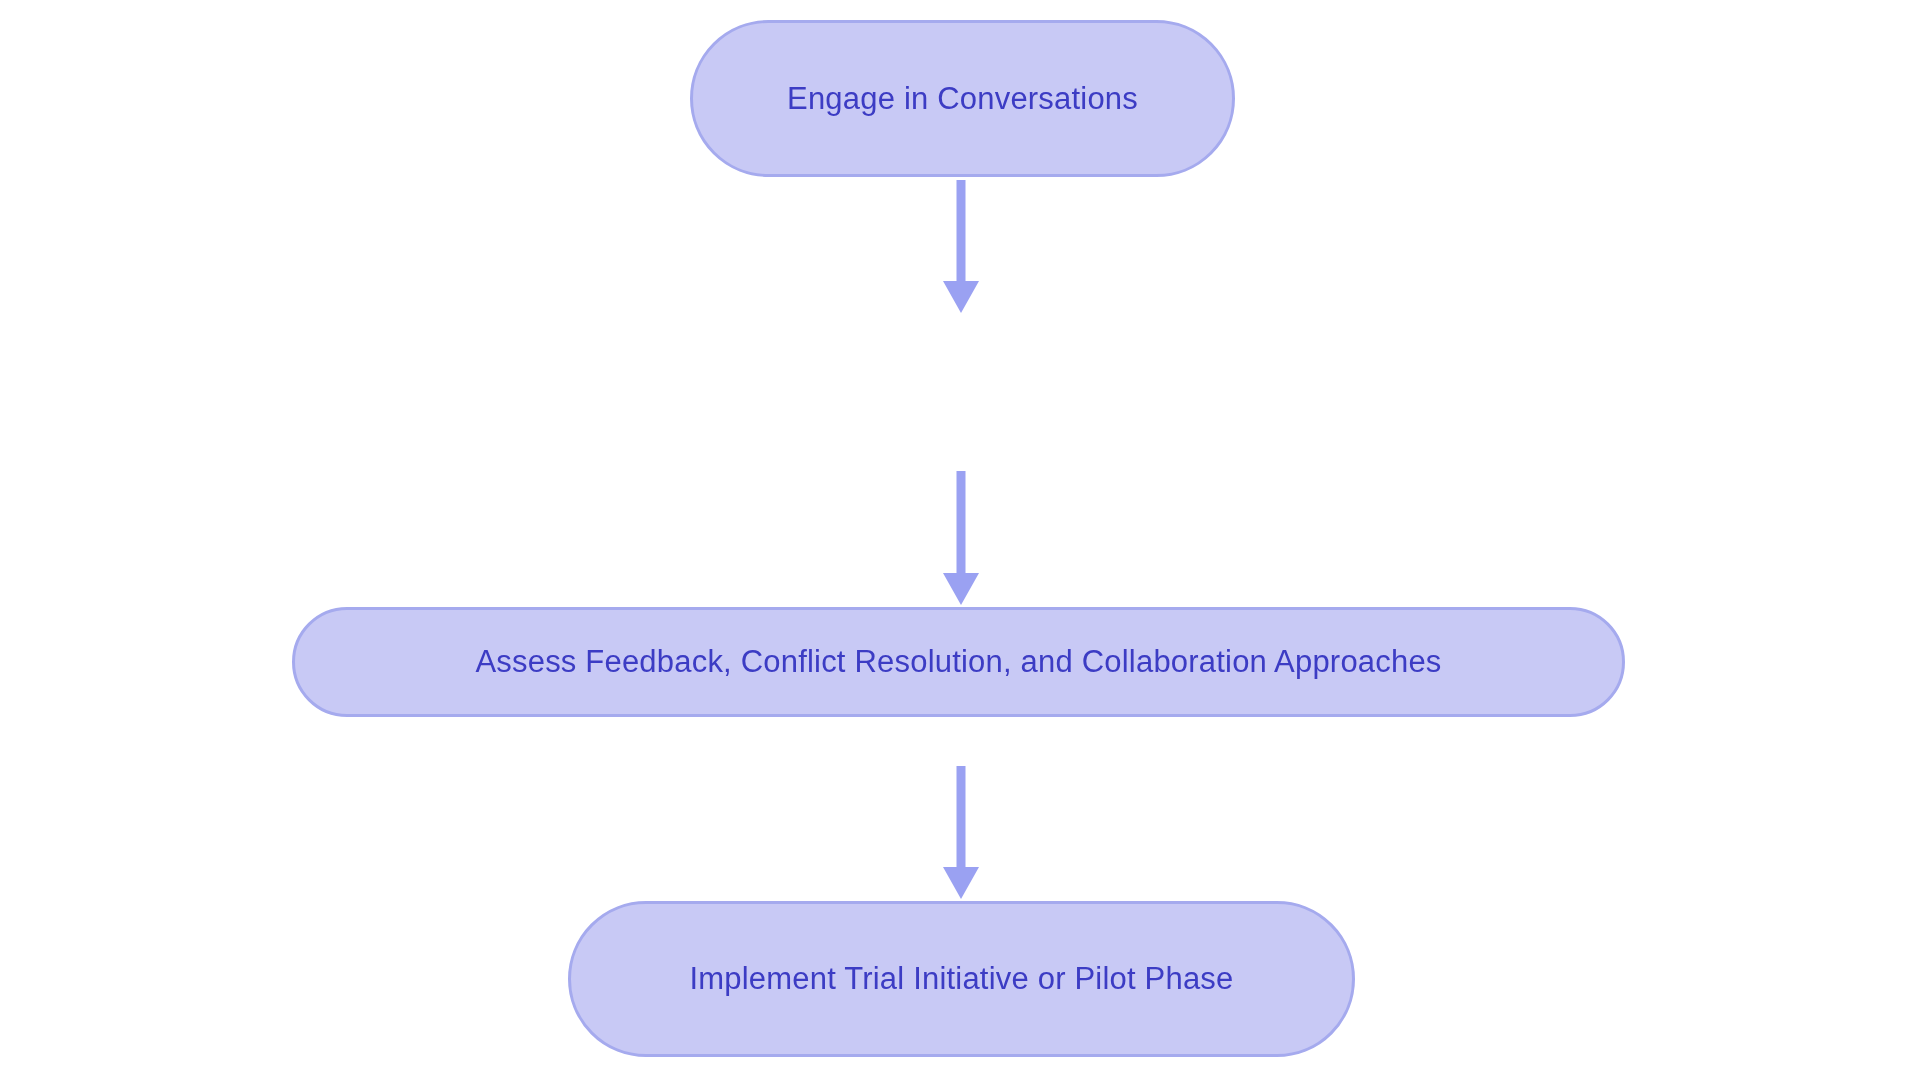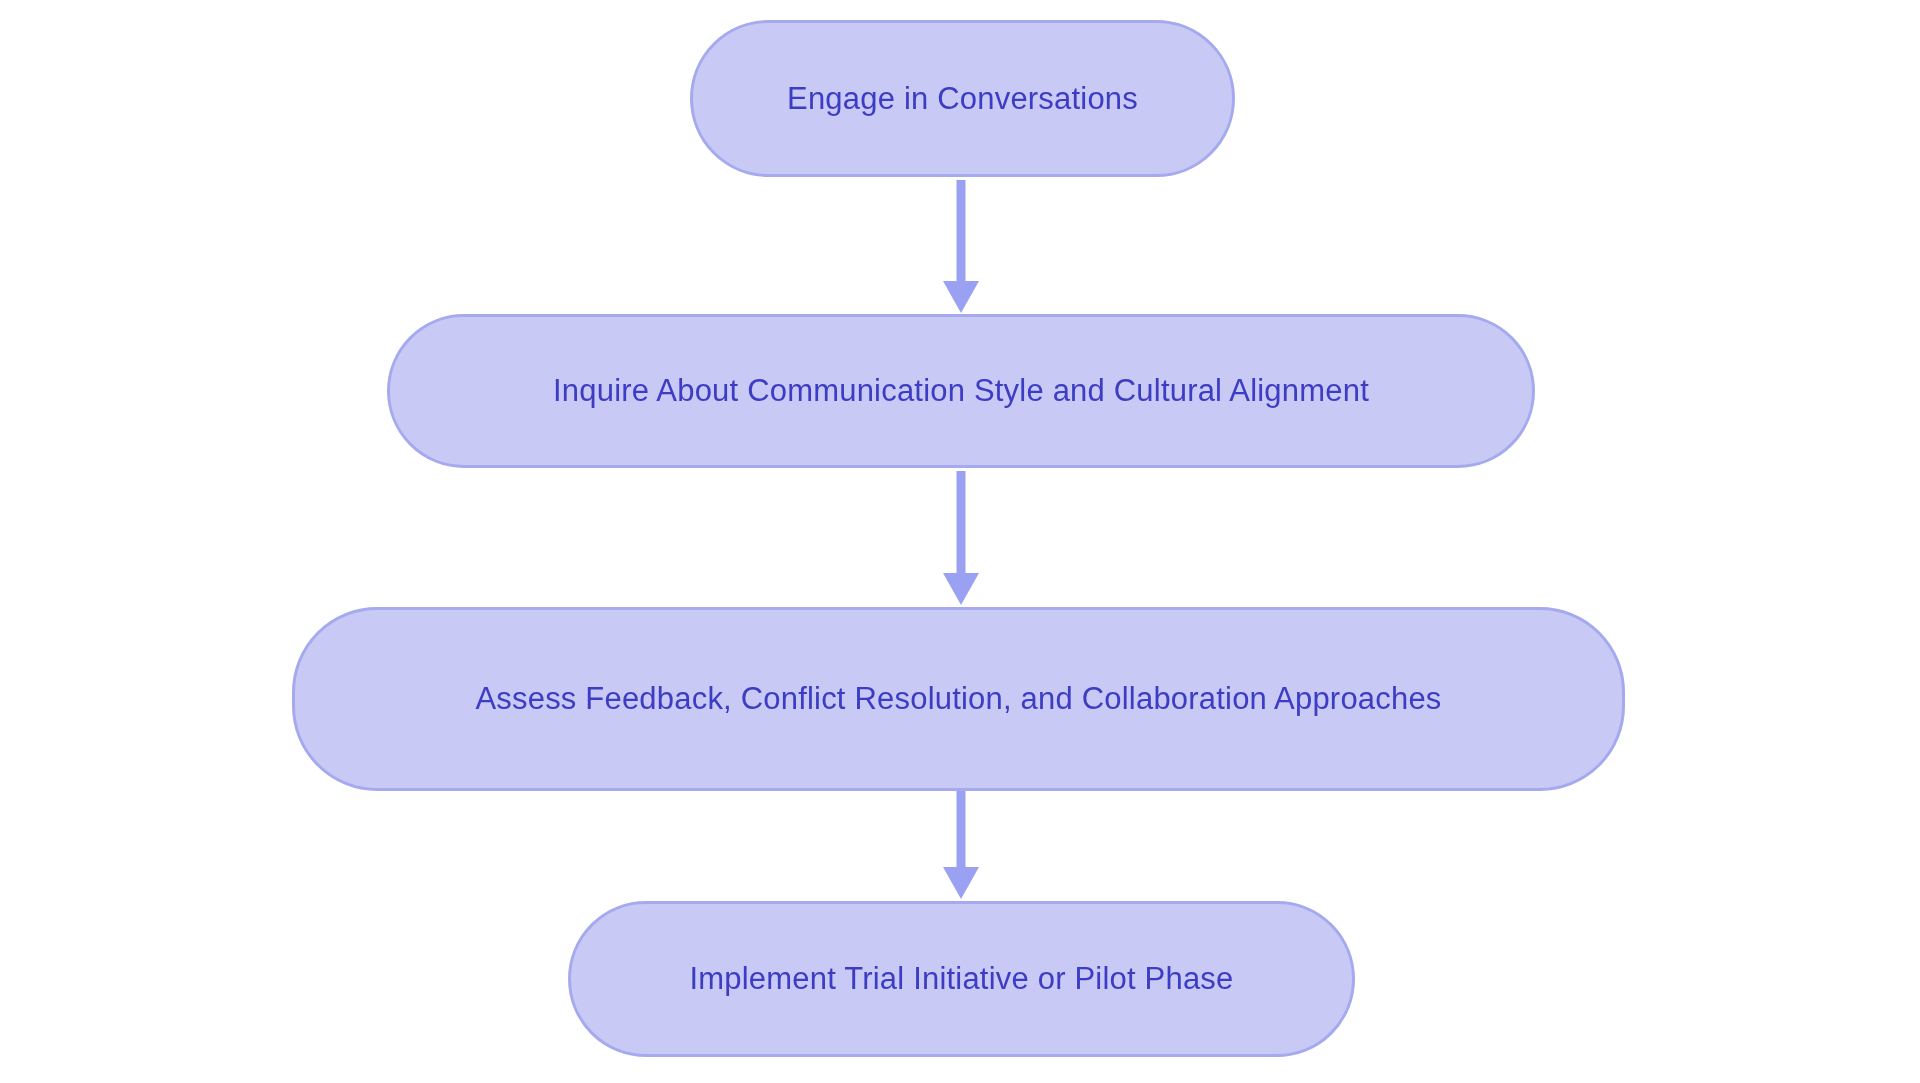"Inquire About Communication Style and" div.node { html: <div> <span>Inquire About Communication Style and Cultural Alignment</span> </div> -> none }
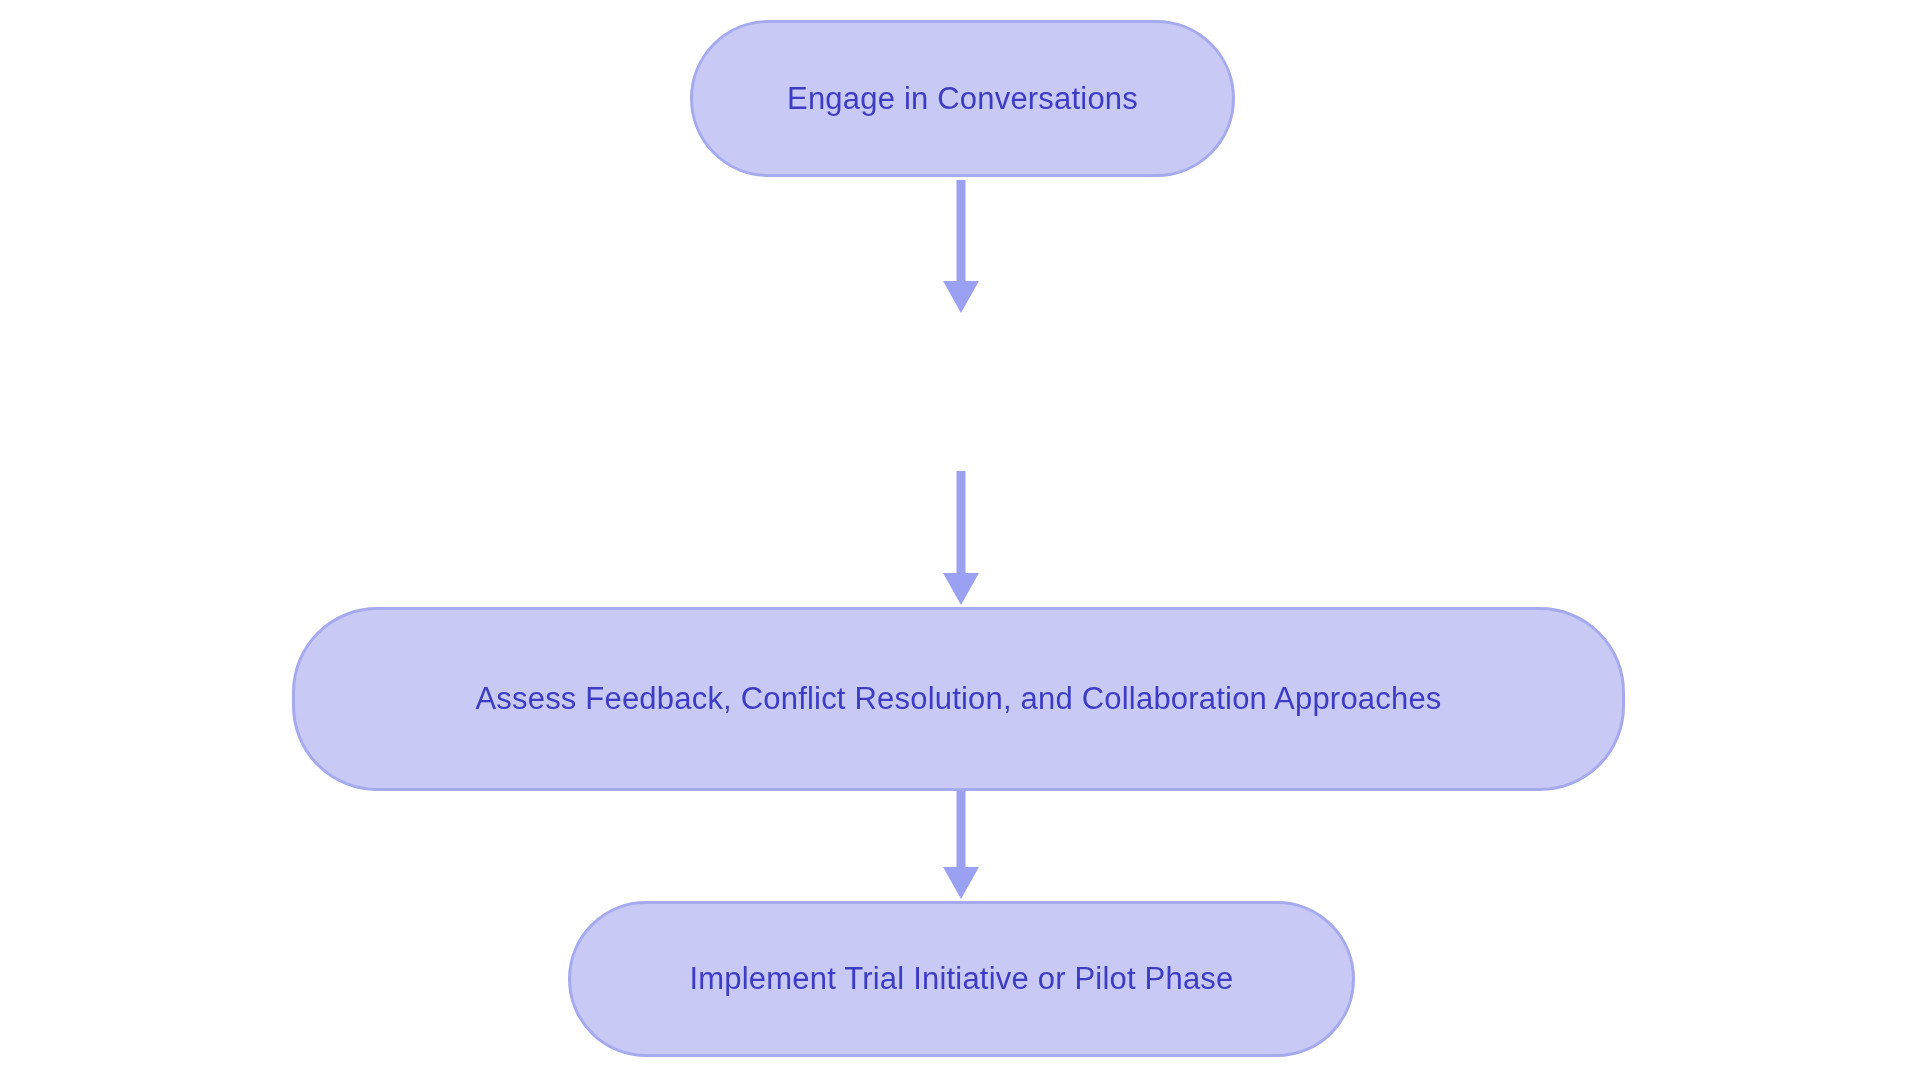"Assess Feedback, Conflict Resolution," .node-3 { height: 184px -> 110px }
